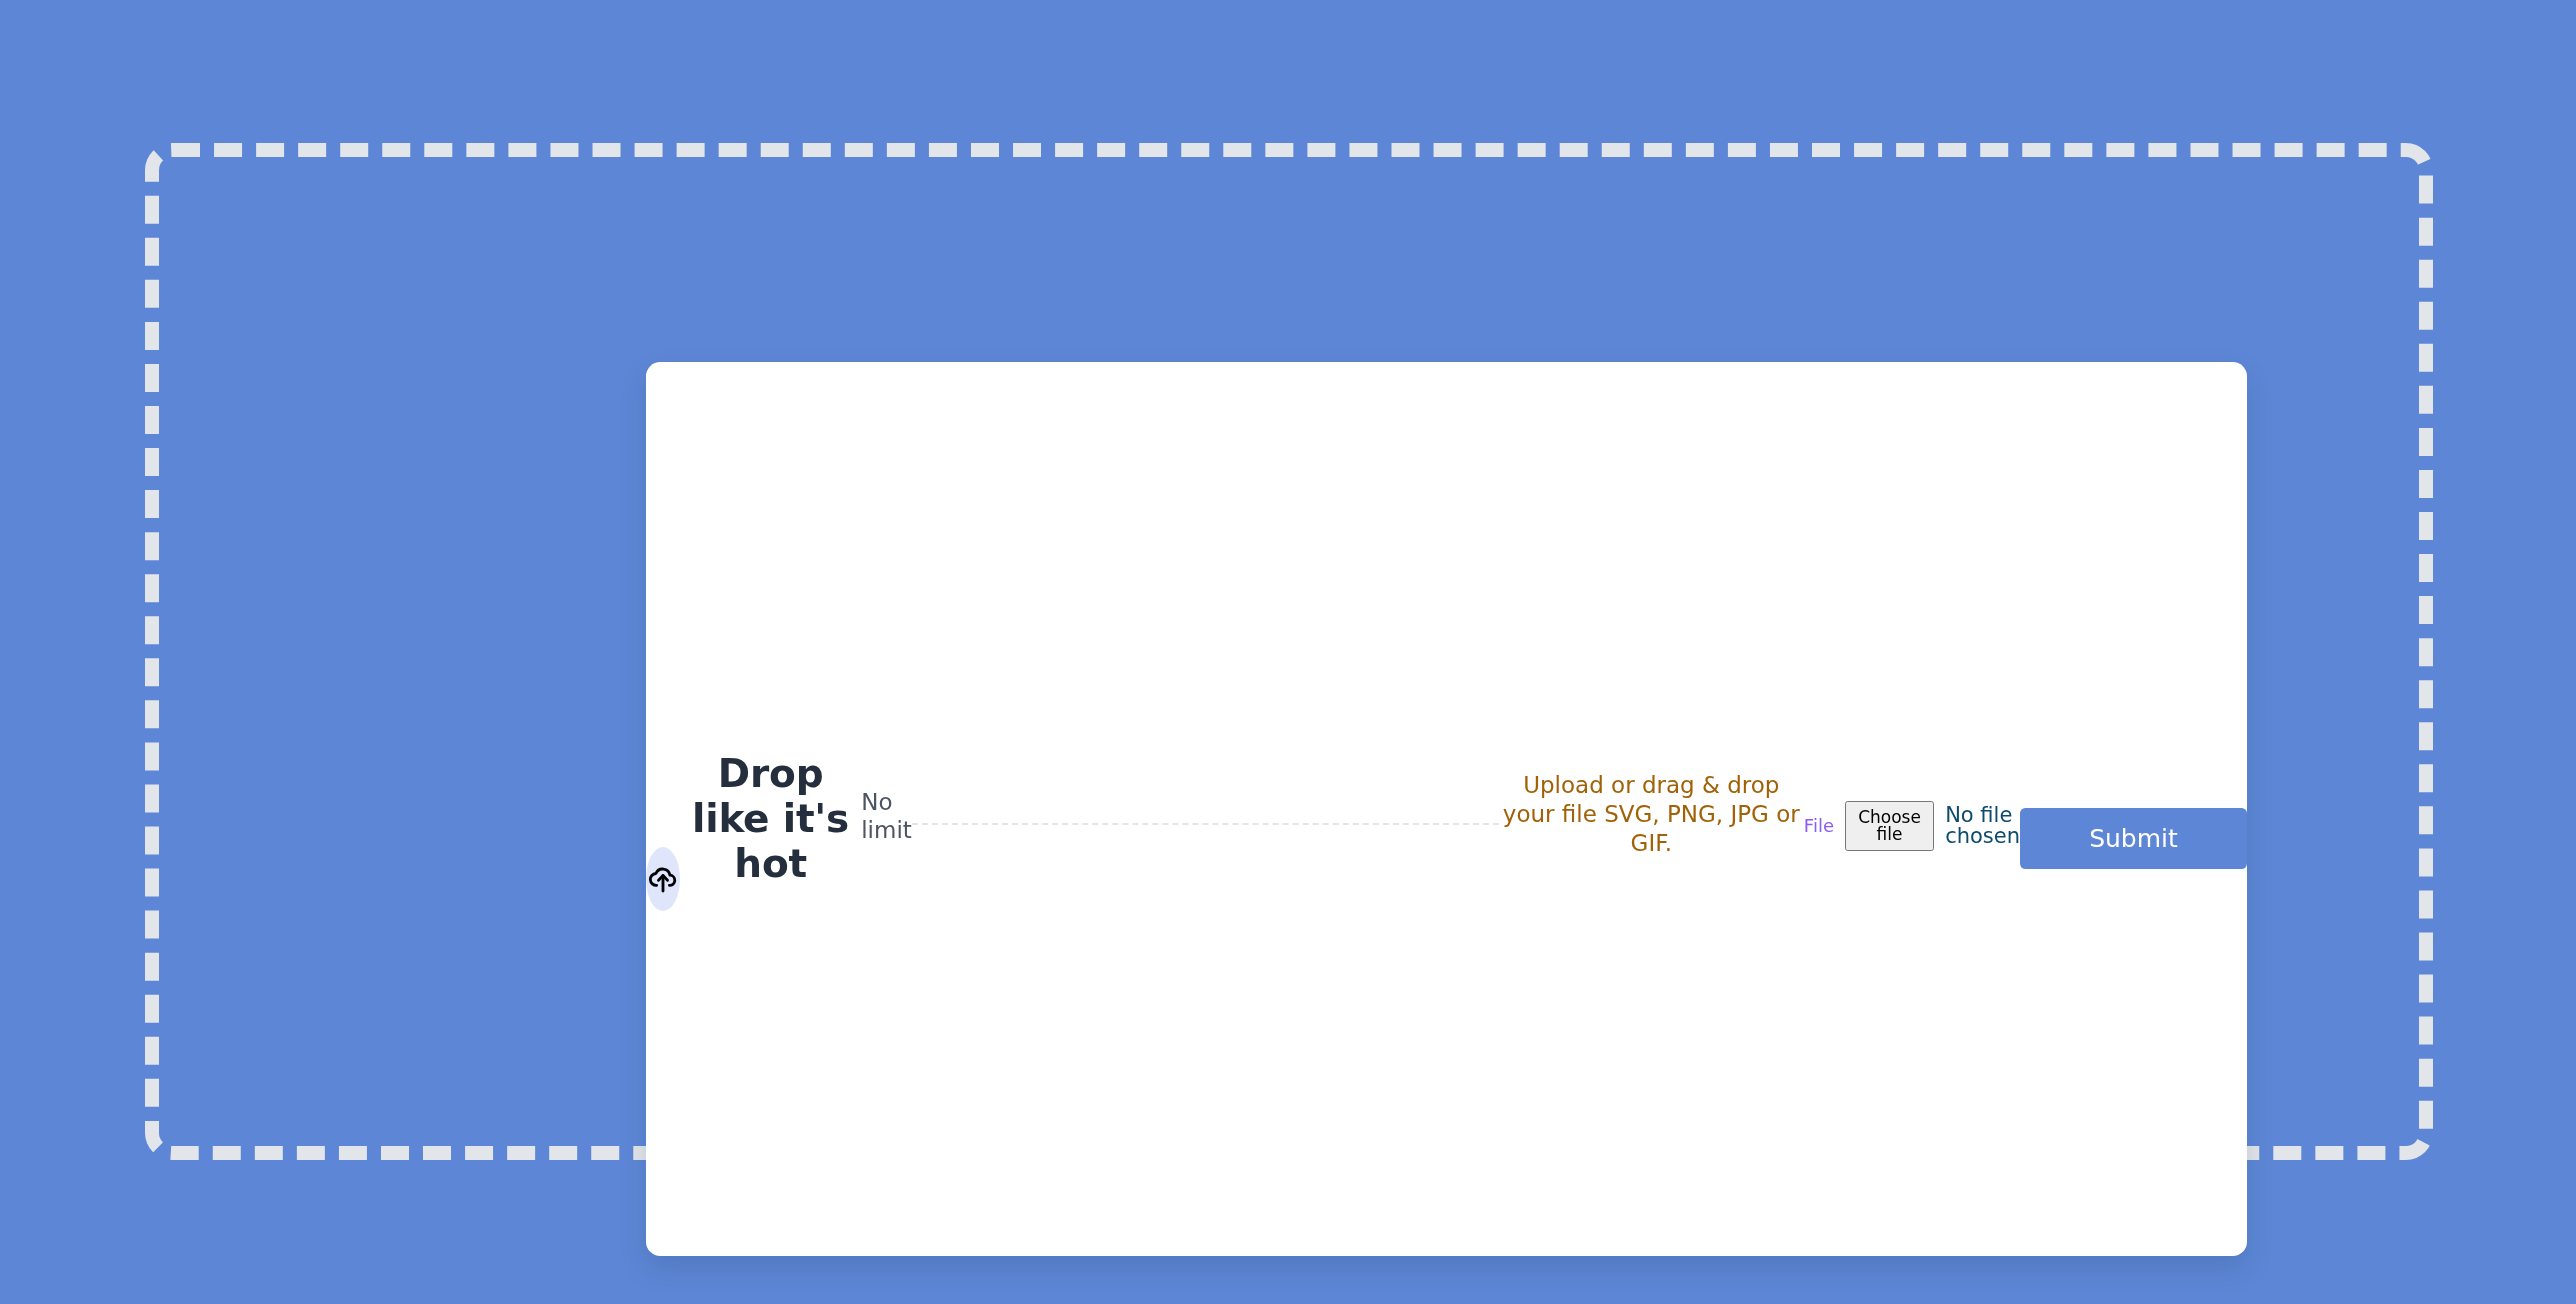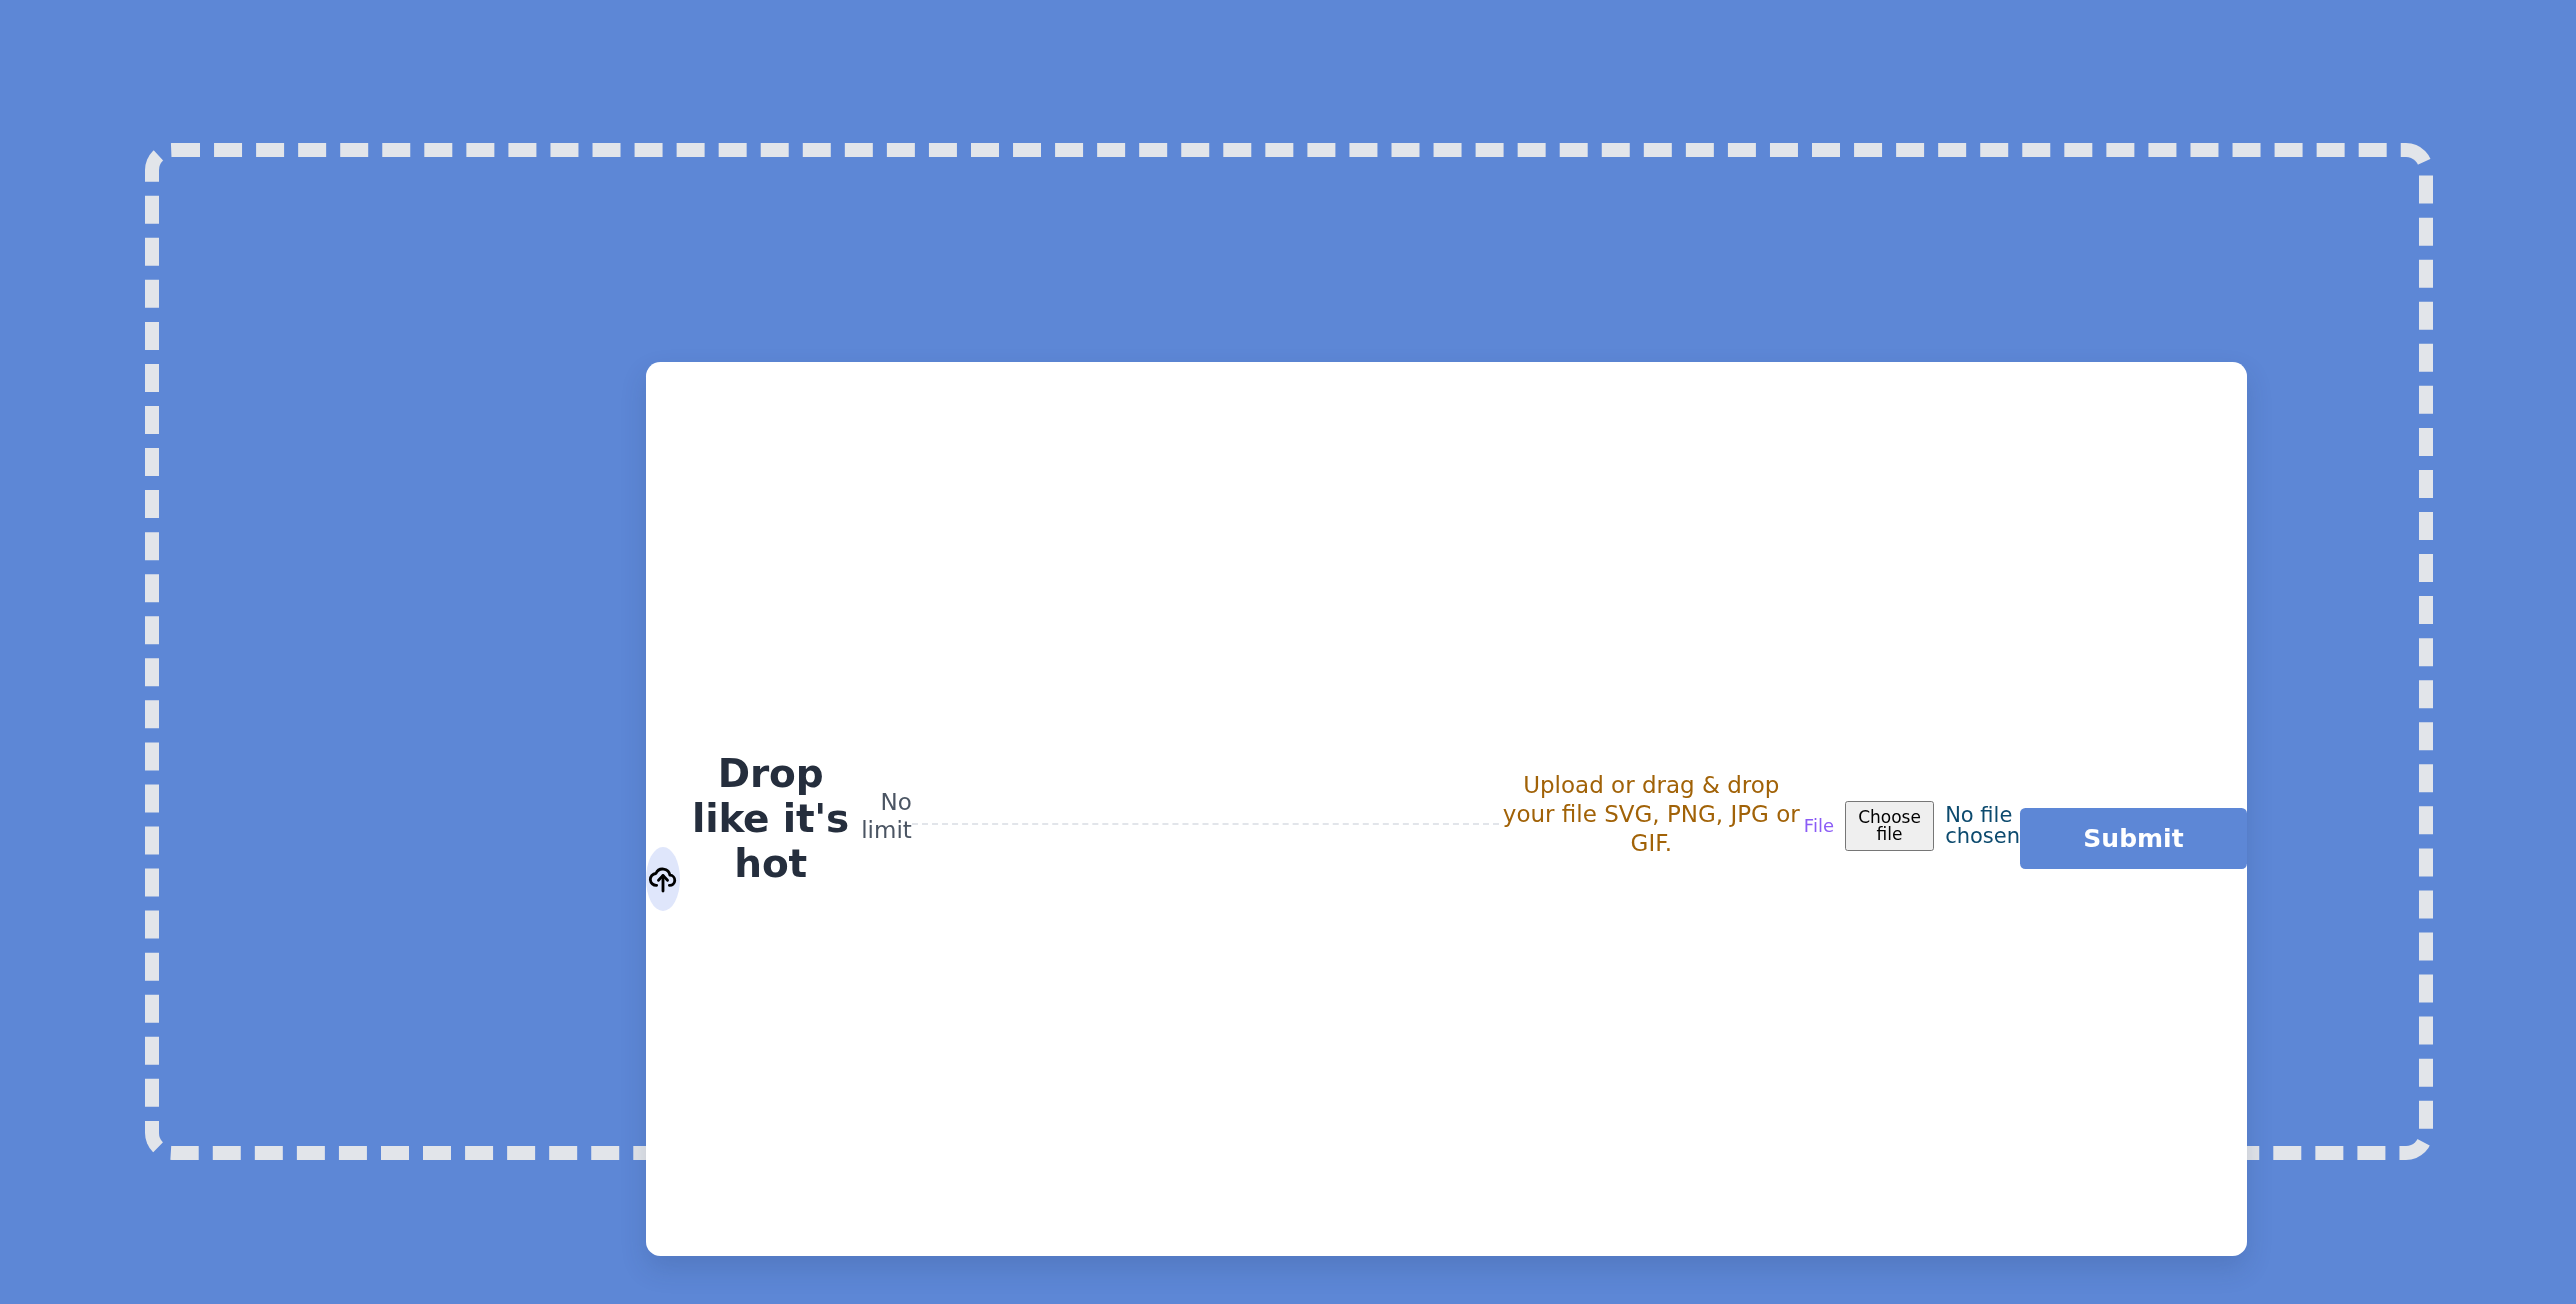"No limit" .subtitle { text-align: right -> left }
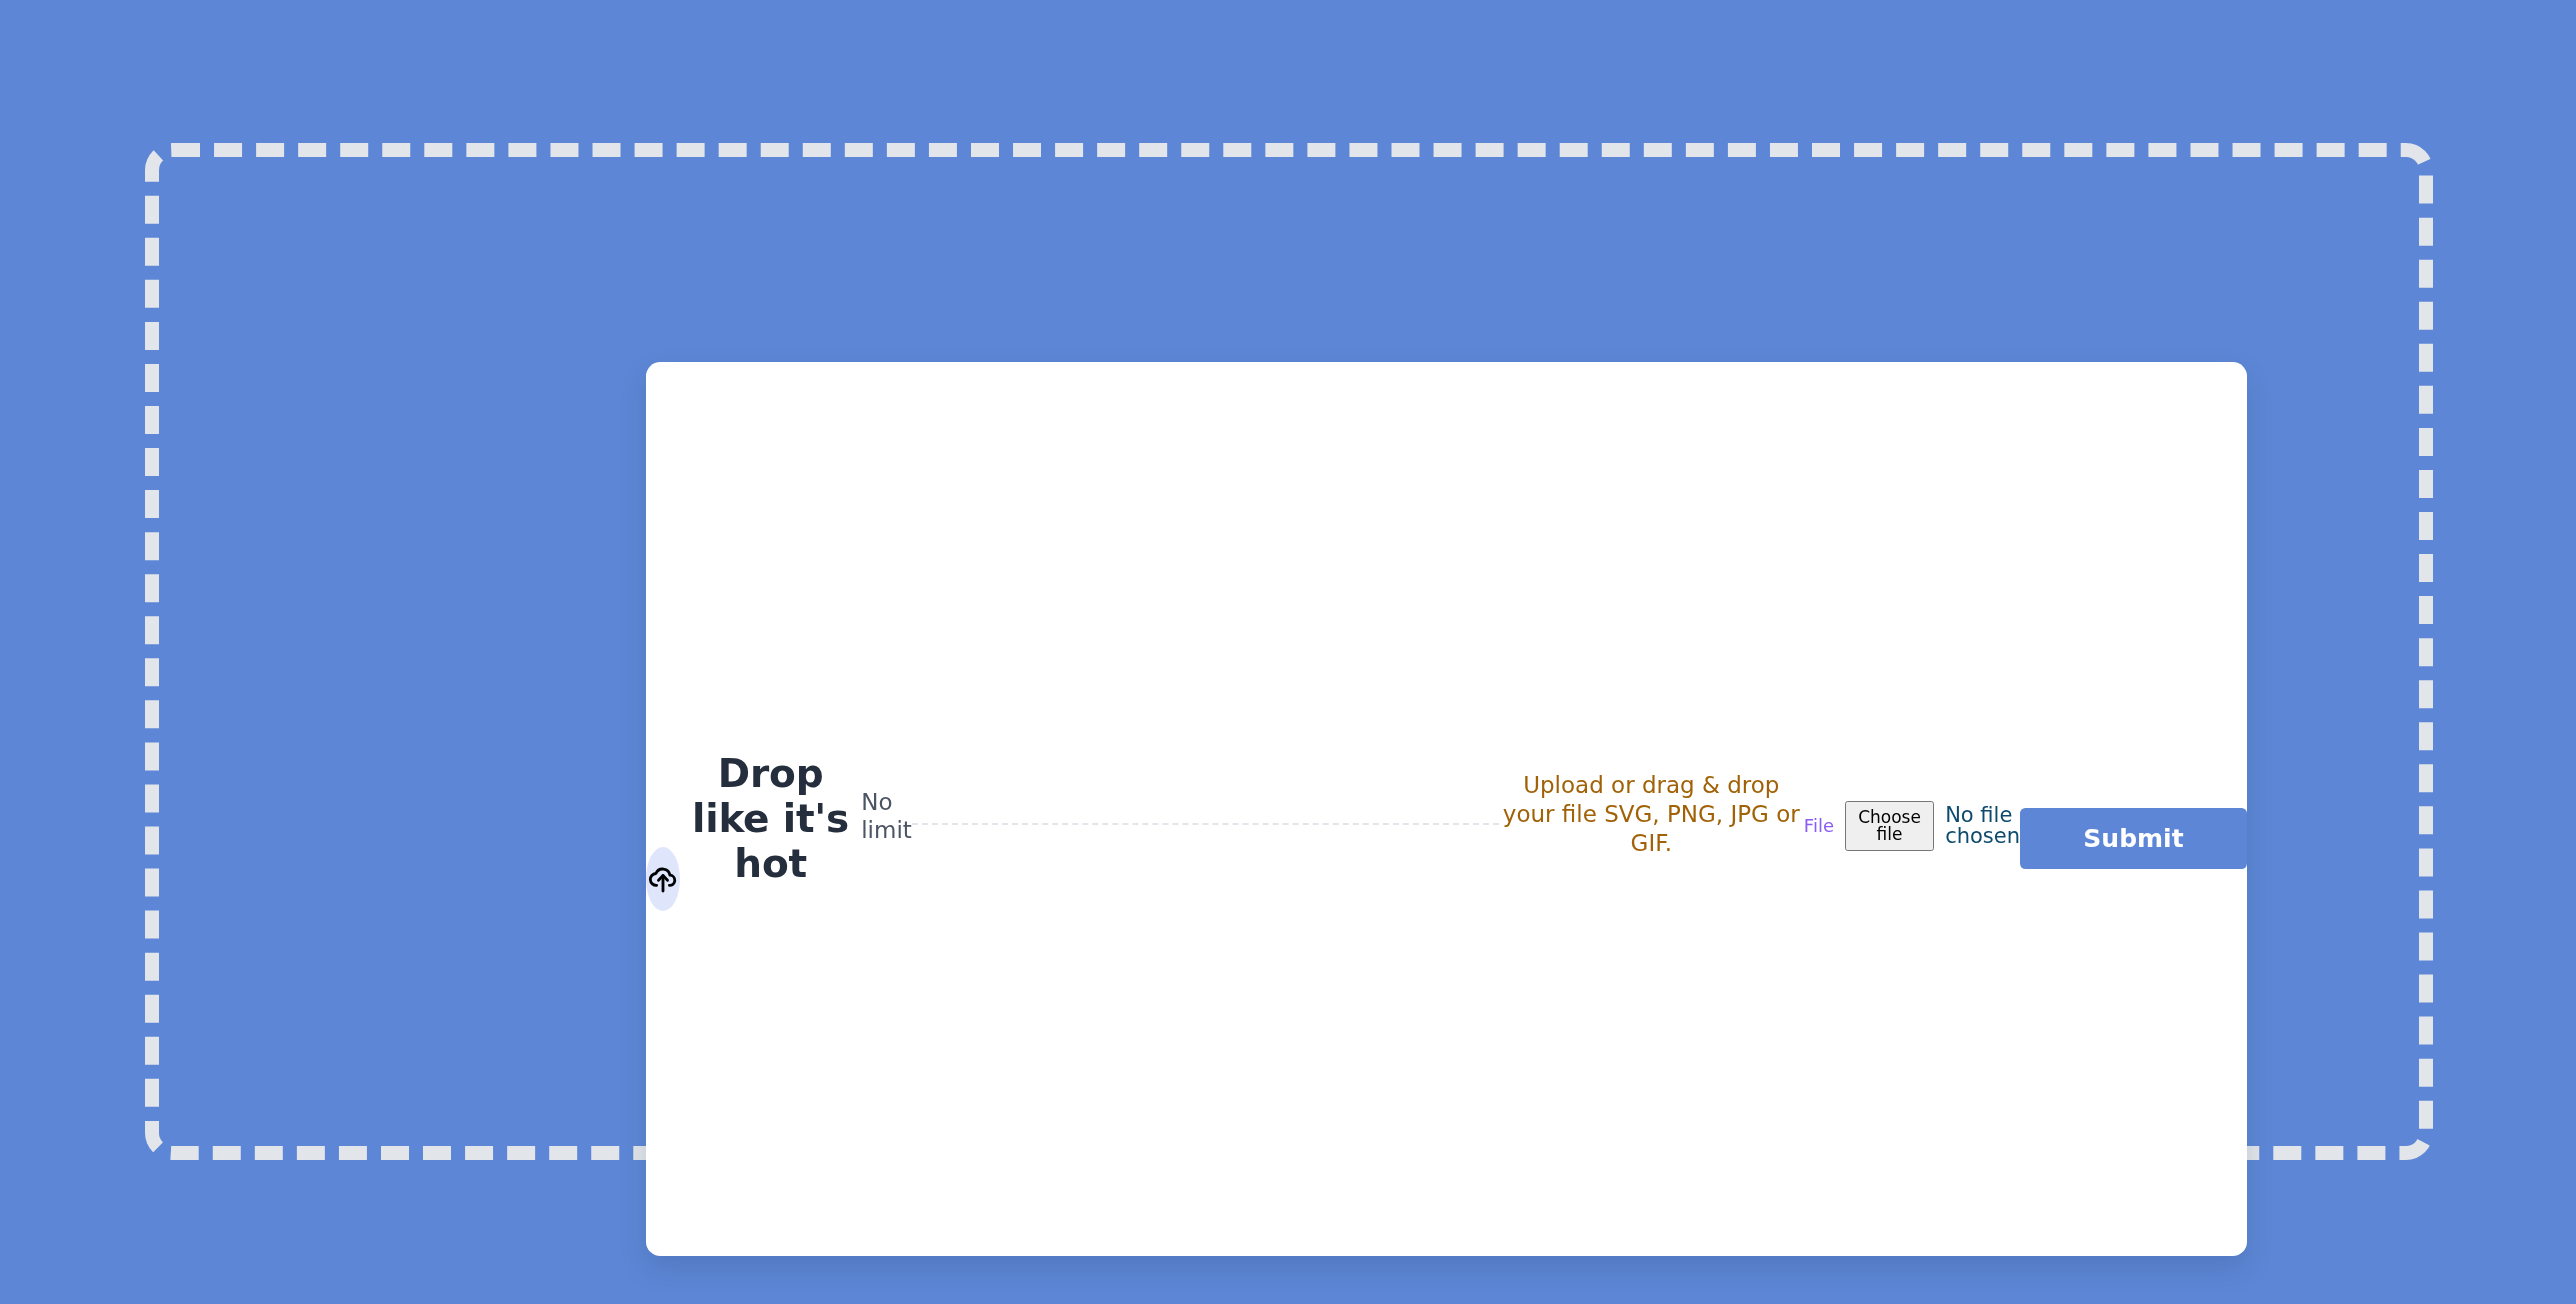"Submit" .submit-btn { font-weight: 700 -> 400 }
